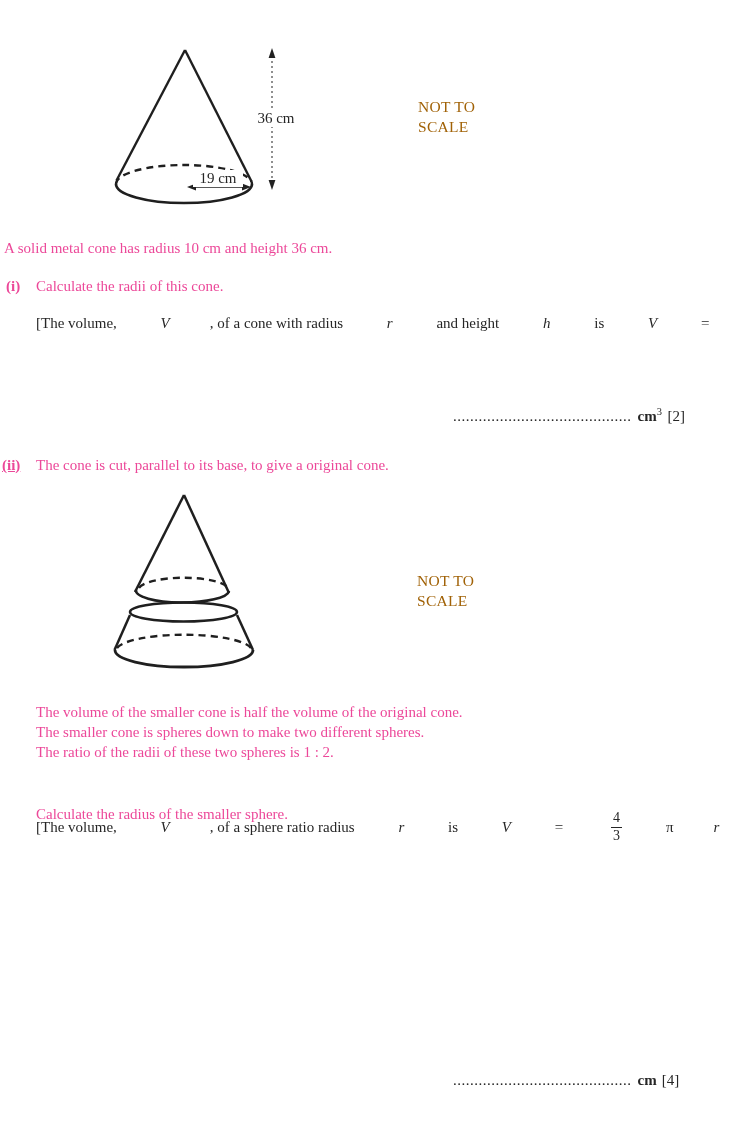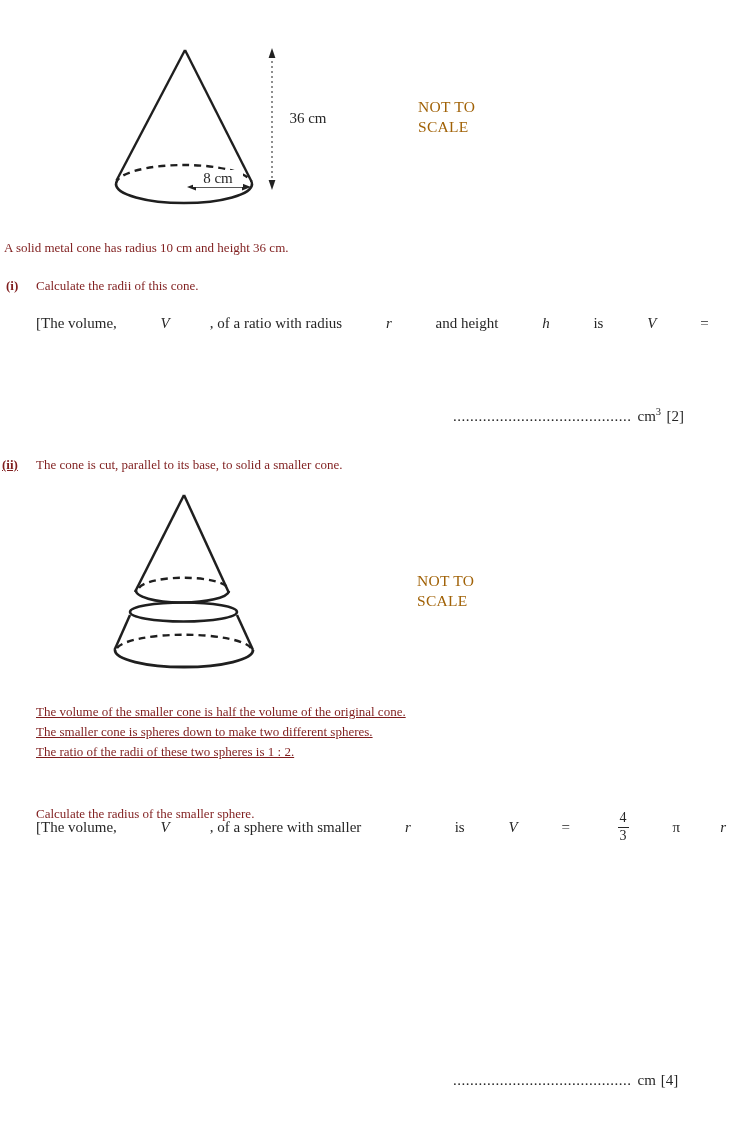"36 cm" div.lbl { margin-left: 32px -> none }
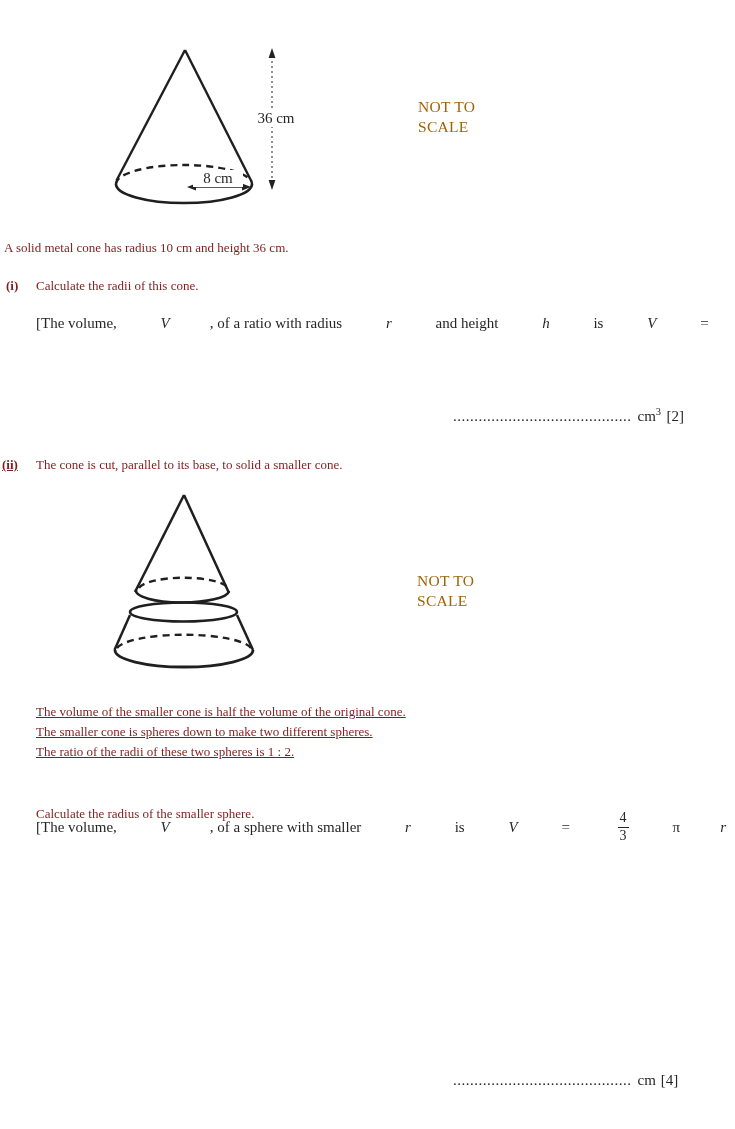"8 cm" div.lbl { text: 8 -> 19 }
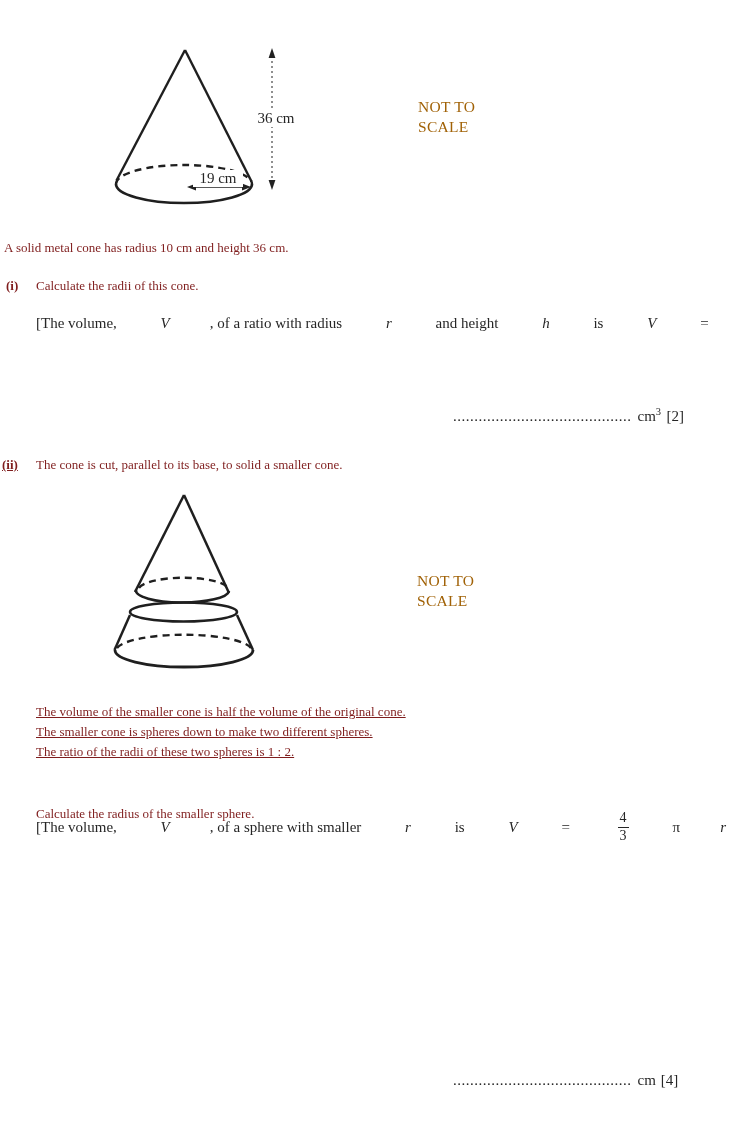"A solid metal cone has" .t { color: #7f1d1d -> #ec4899; font-size: 13px -> 15px }
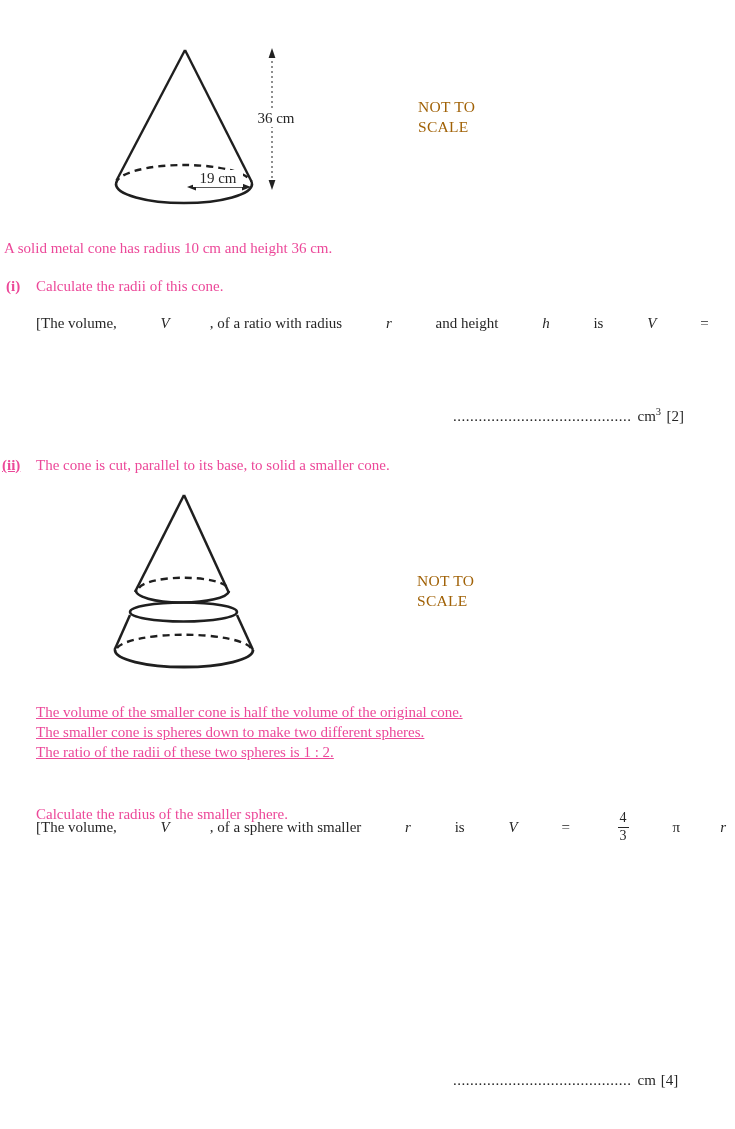", of a ratio with" span { text: ratio -> cone }
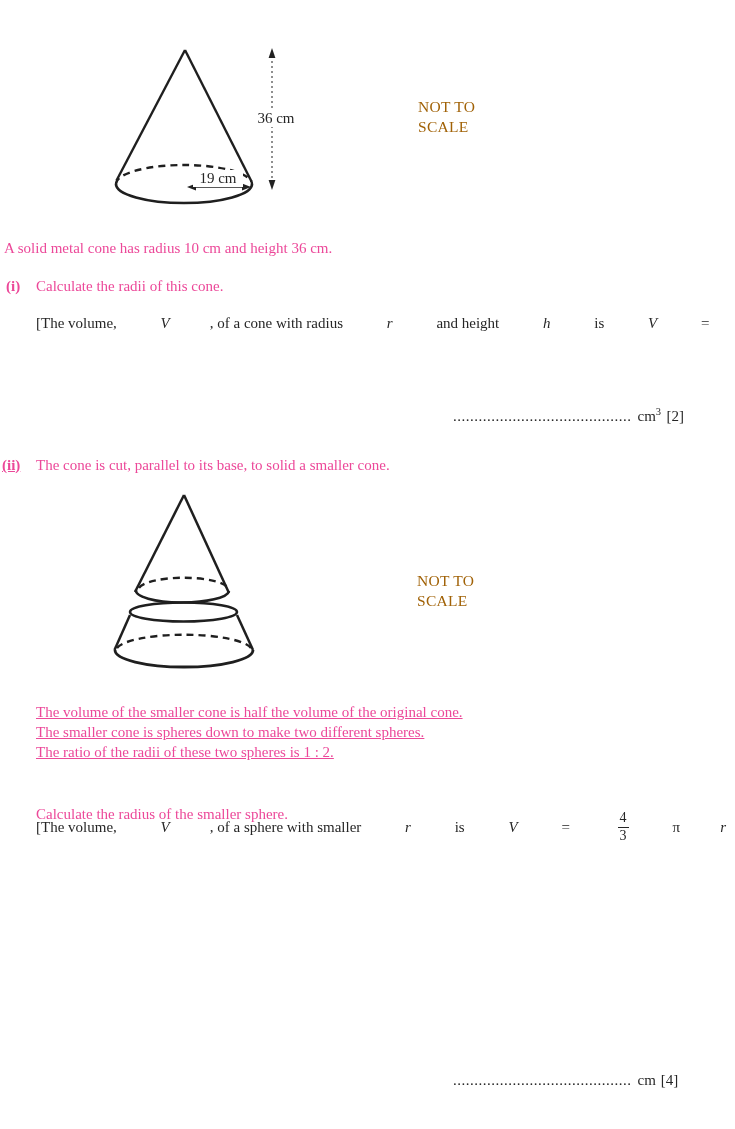"cm" .answer .u { font-weight: none -> bold }
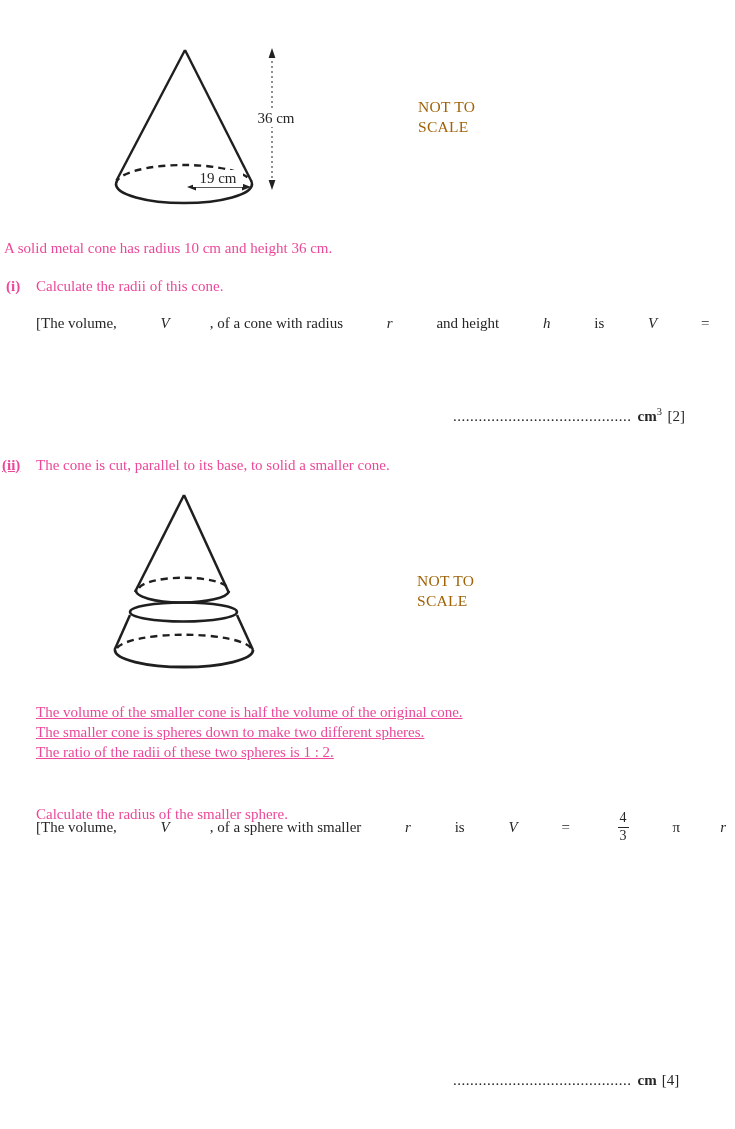"The cone is cut, parallel" div.t { text: solid a smaller -> give a original }
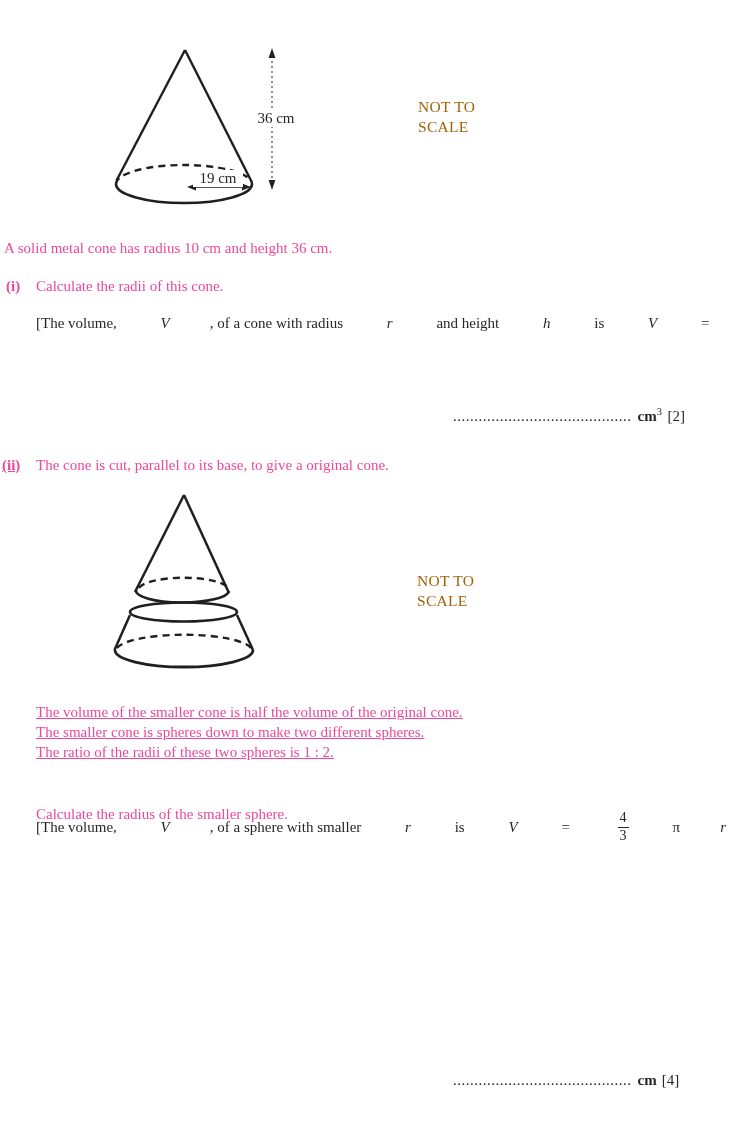"The volume of the smaller" .para div { text-decoration: underline -> none }
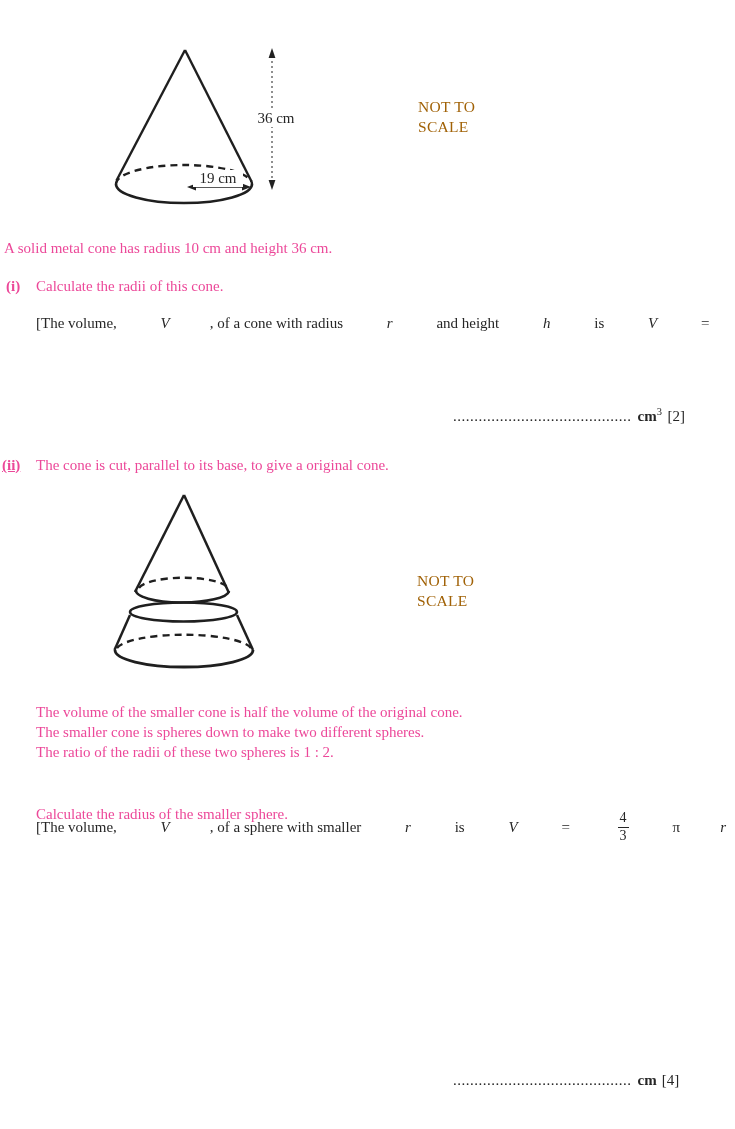", of a sphere with" span { text: with smaller -> ratio radius }
